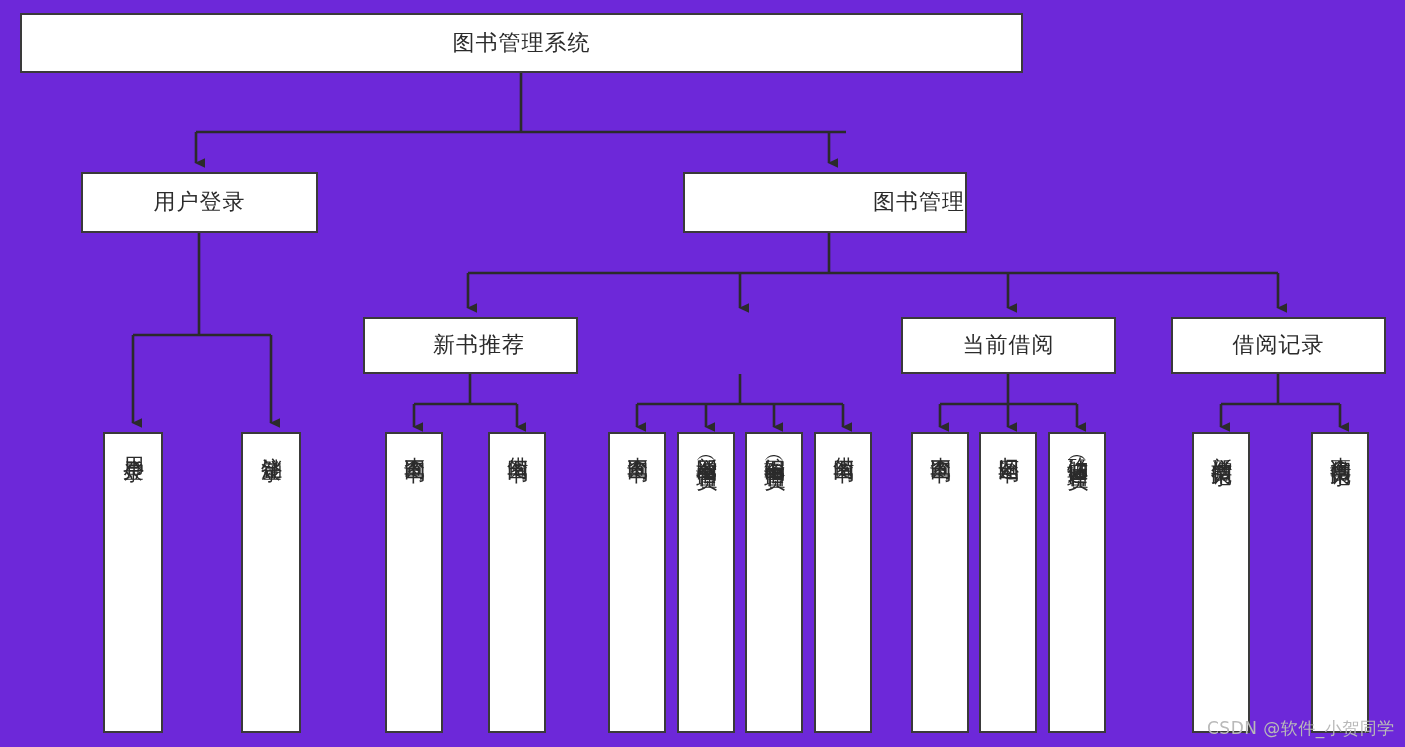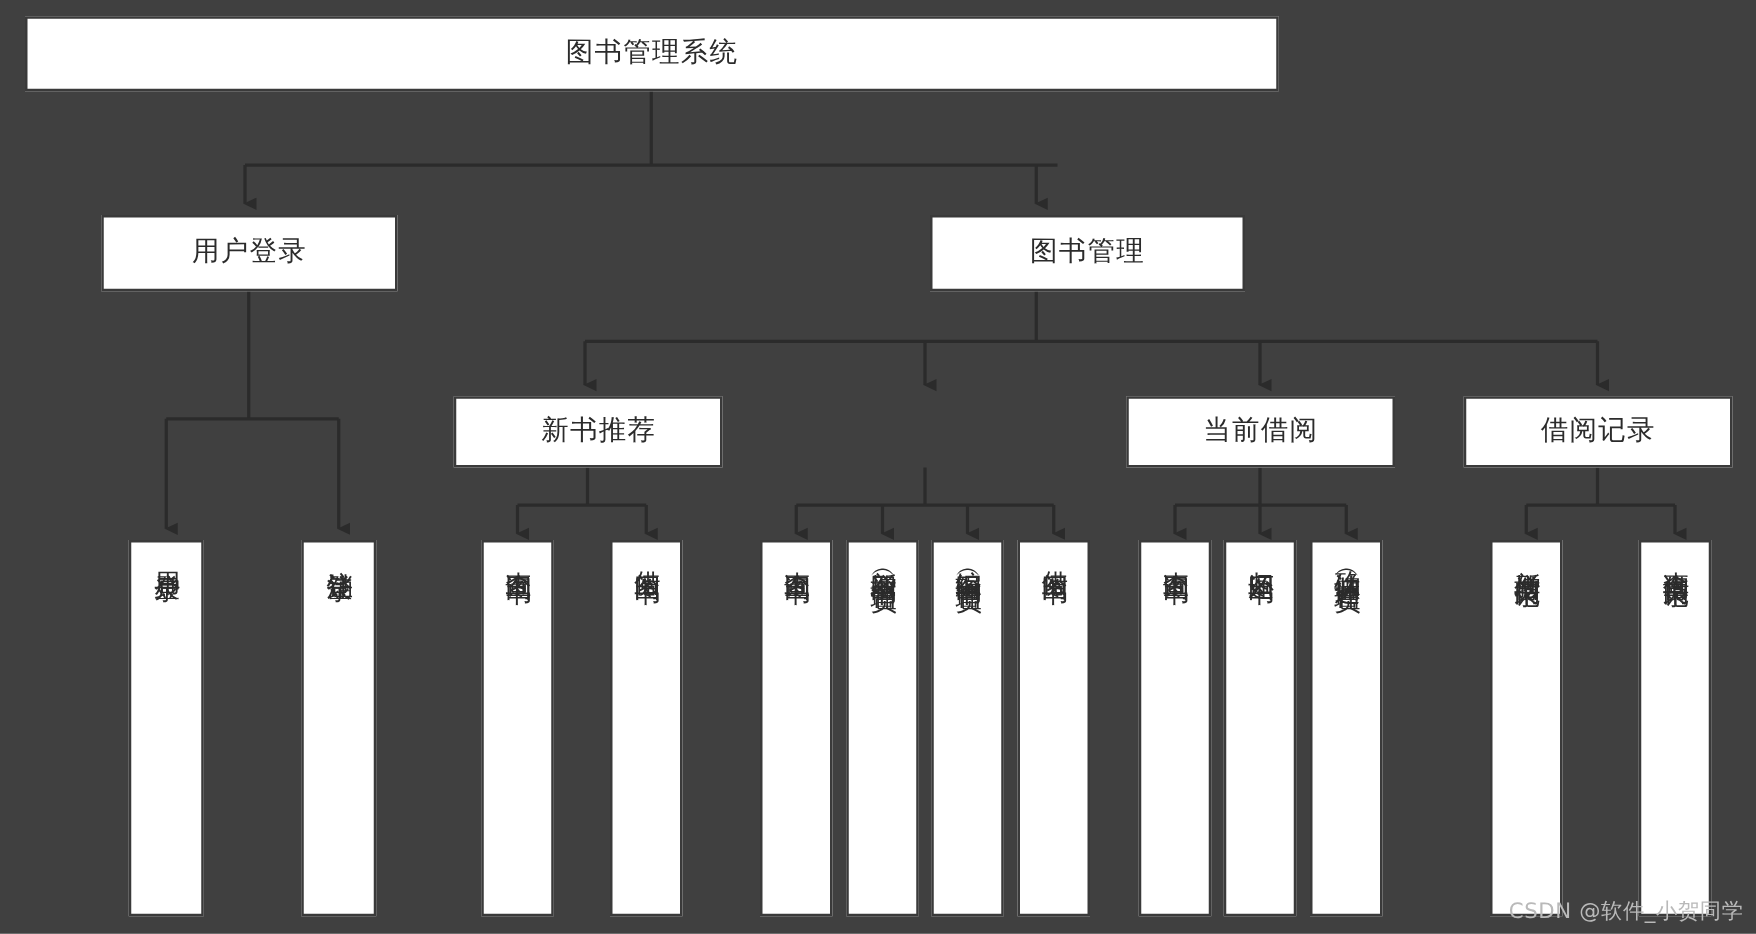"图书管理系统" #diagram-root { background: #404040 -> #6d28d9 }
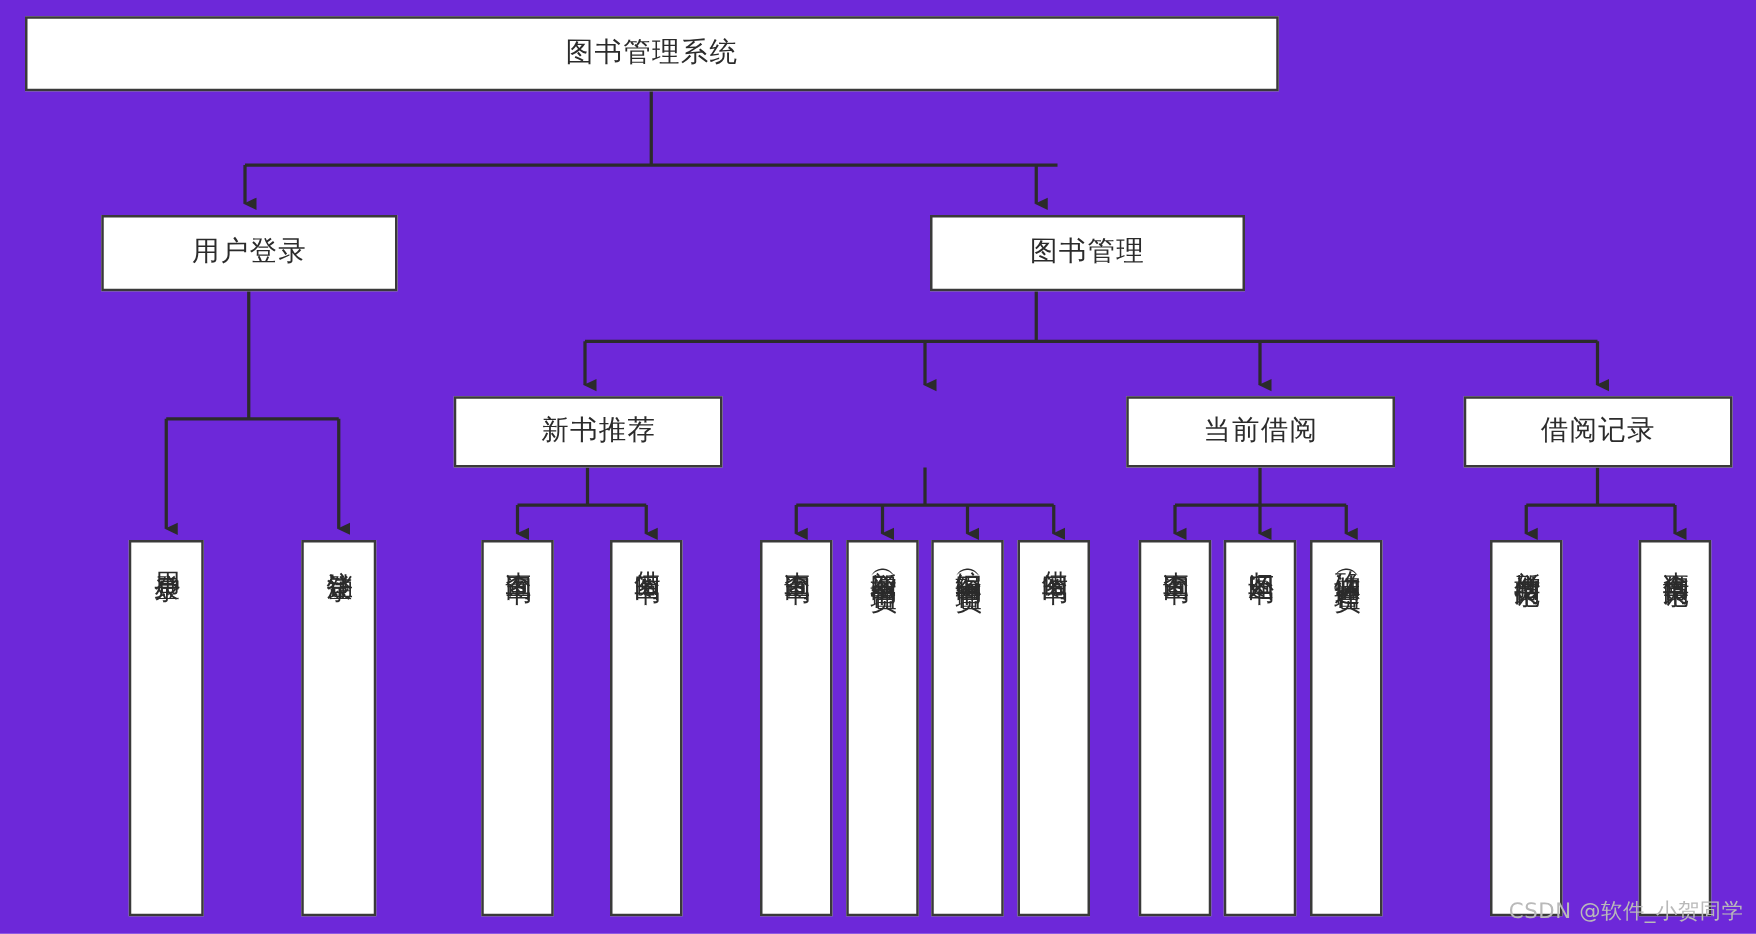"图书管理" div.node-box { justify-content: none -> flex-end; left: 744px -> 683px; width: 252px -> 284px }
